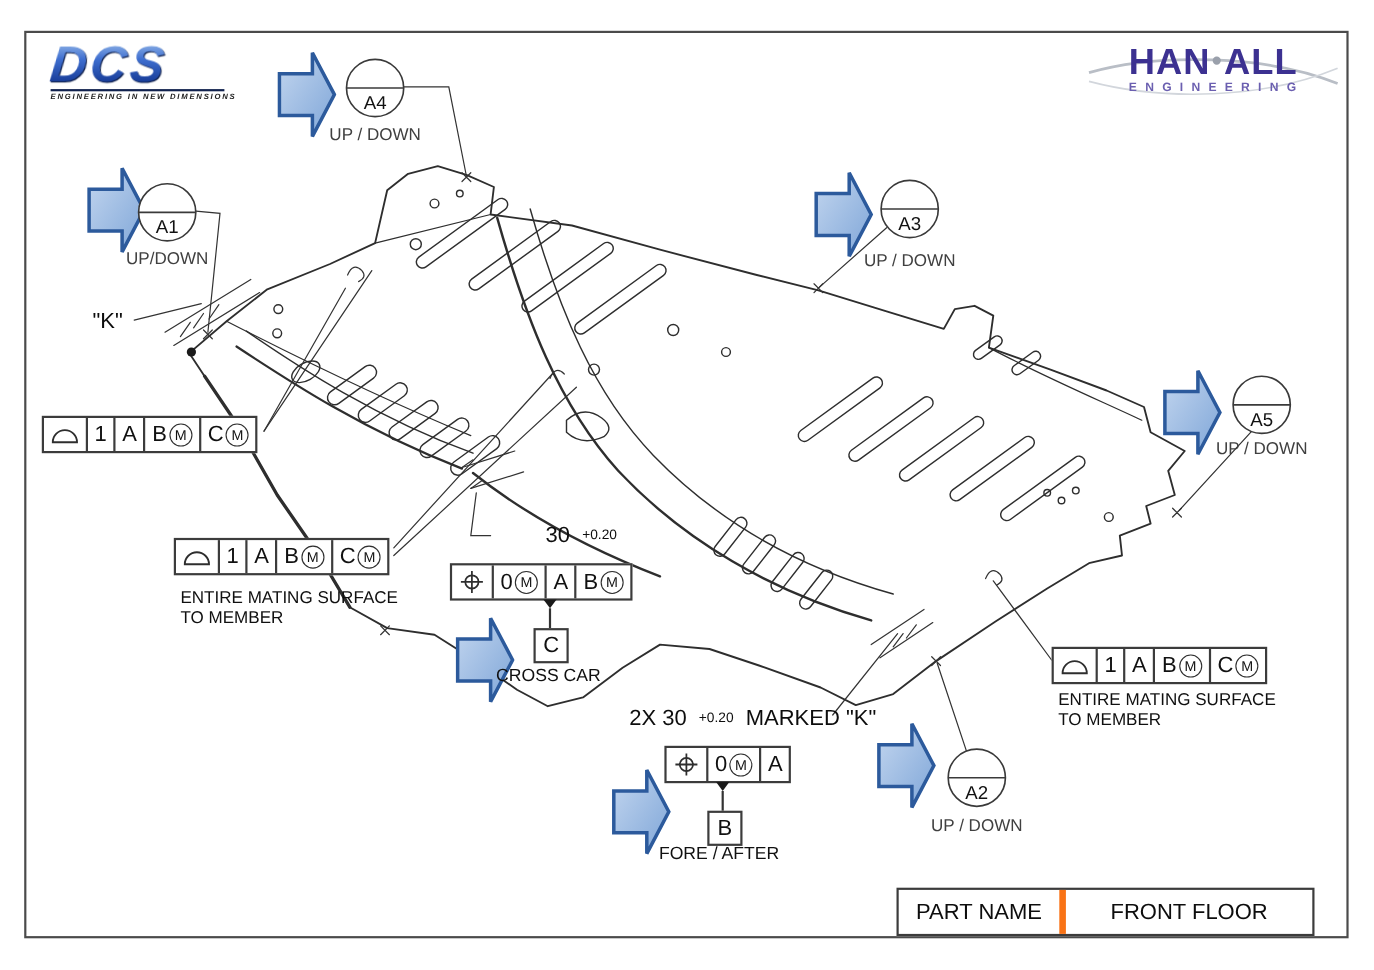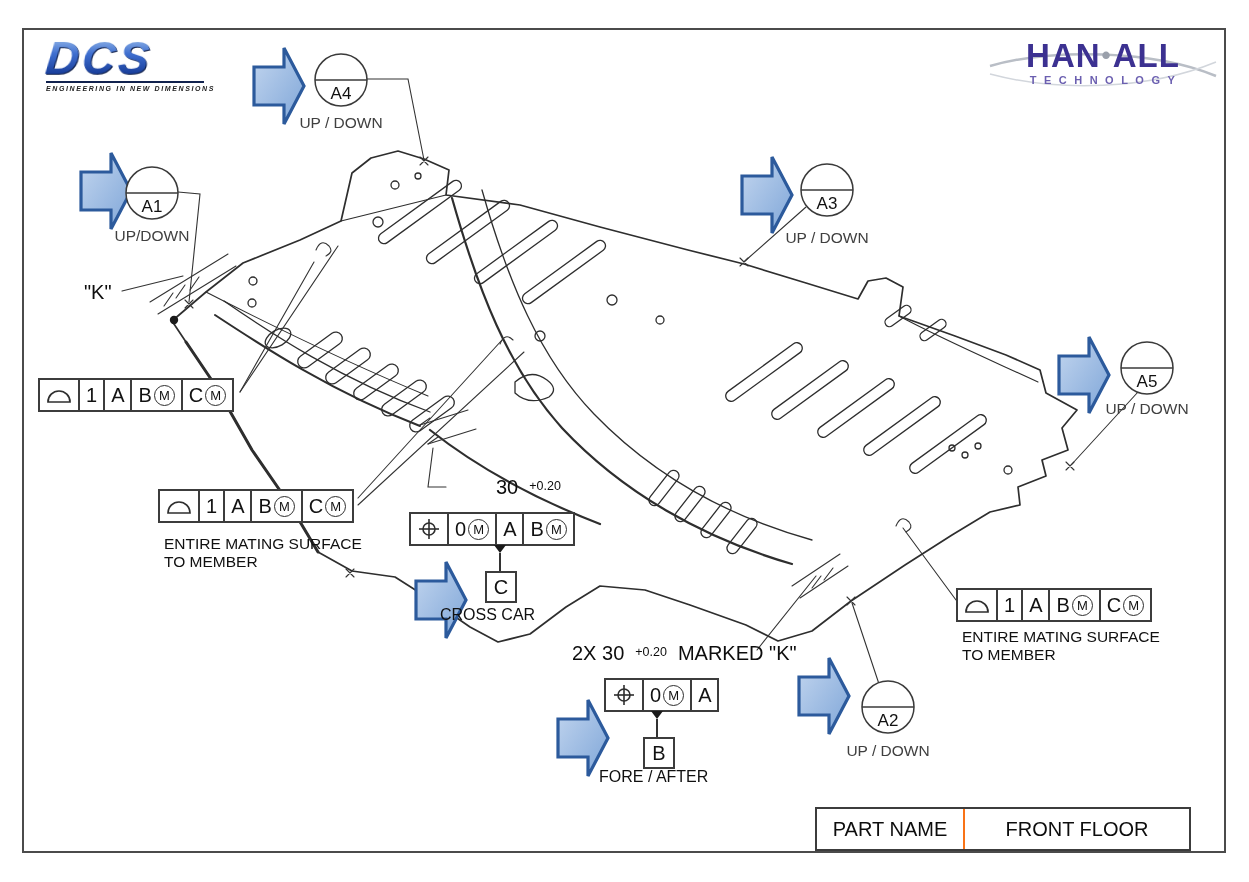"TECHNOLOGY" div.hanall-sub { text: TECHNOLOGY -> ENGINEERING }
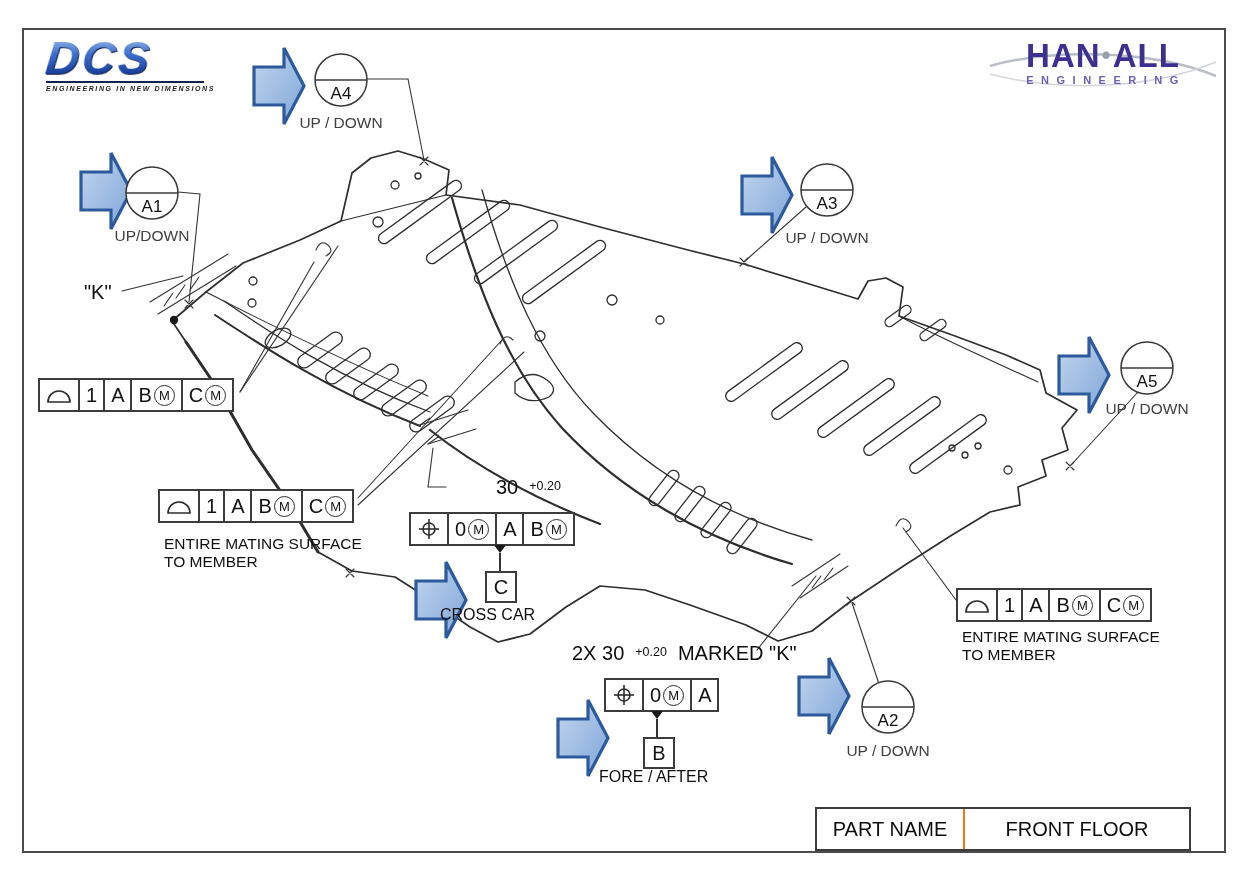"CROSS CAR" div.caption { left: 440px -> 451px }
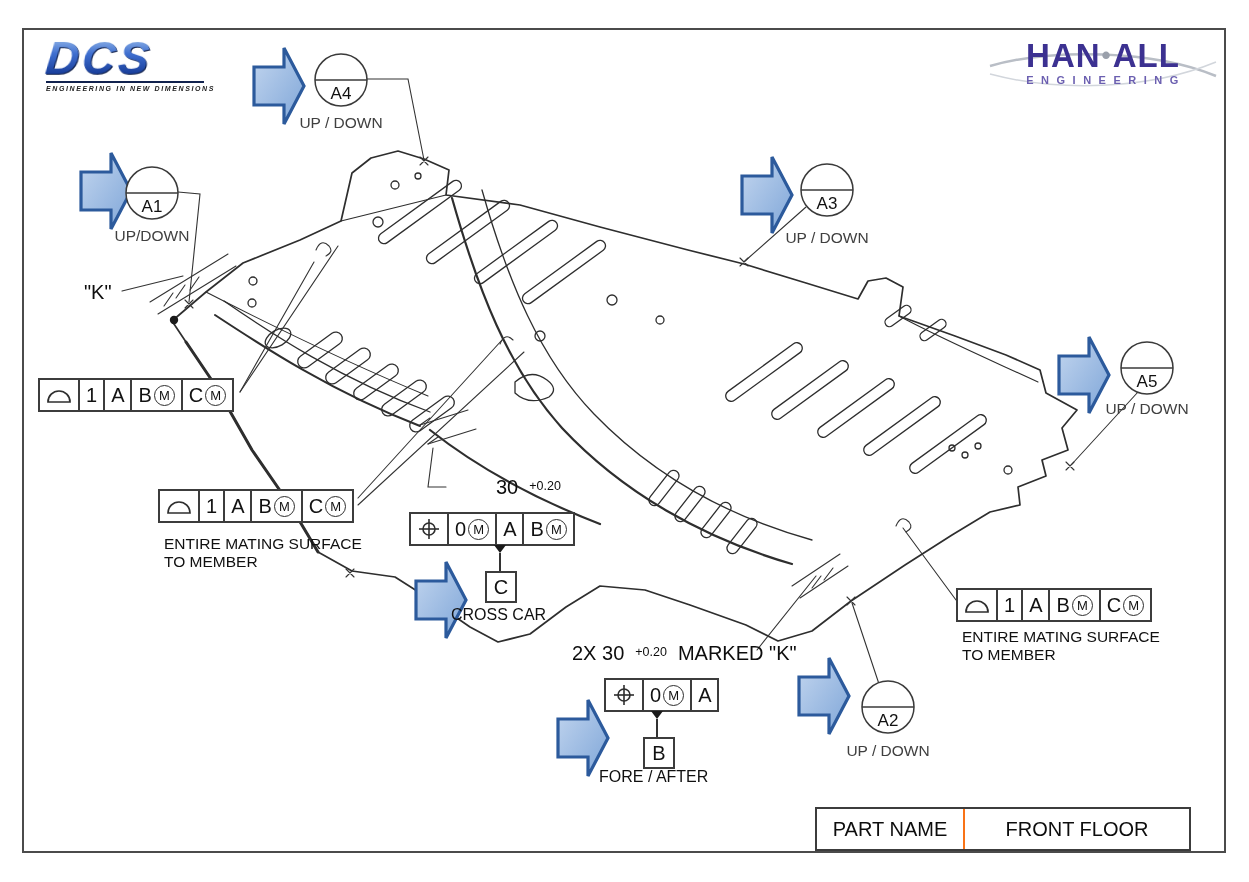"PART NAME" .tb-label { border-right: 2px solid #f97316 -> 6px solid #f97316 }
